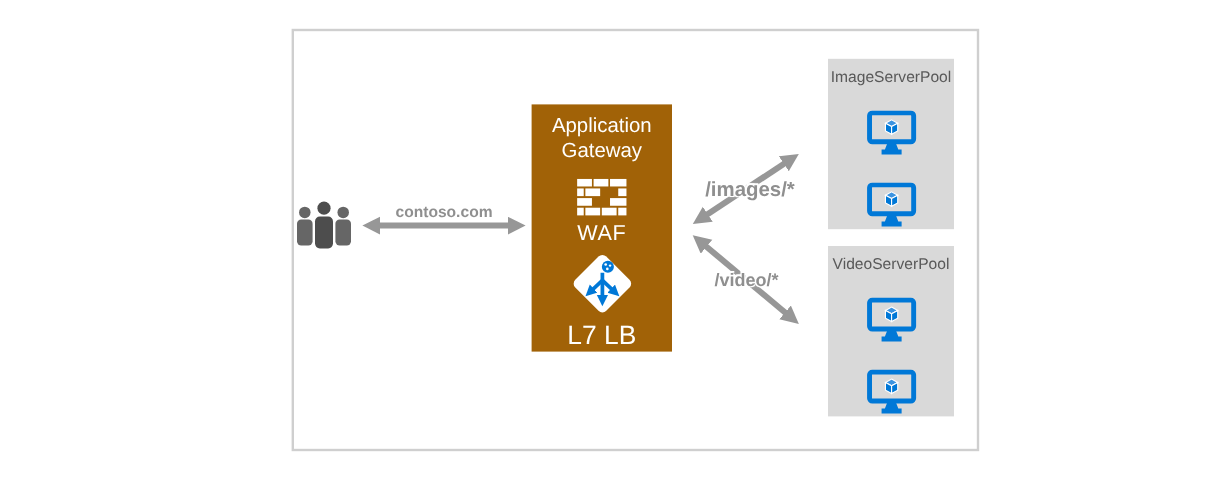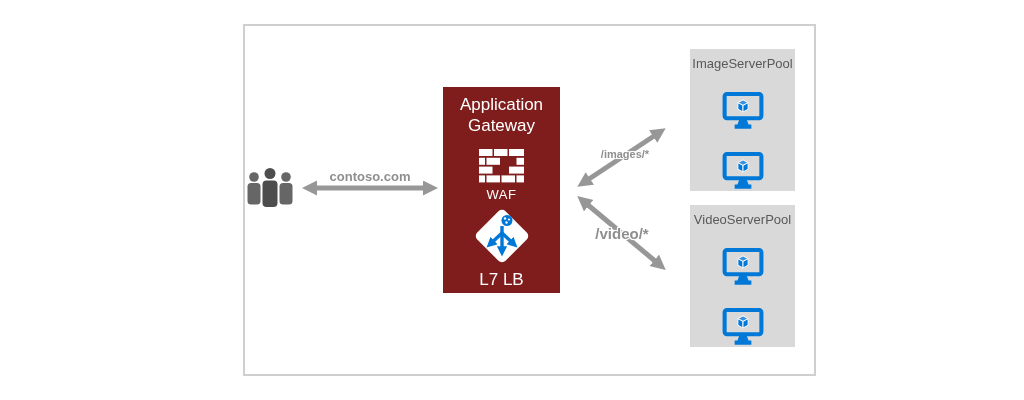"Application Gateway" #gateway-box { background: #7f1d1d -> #a16207 }
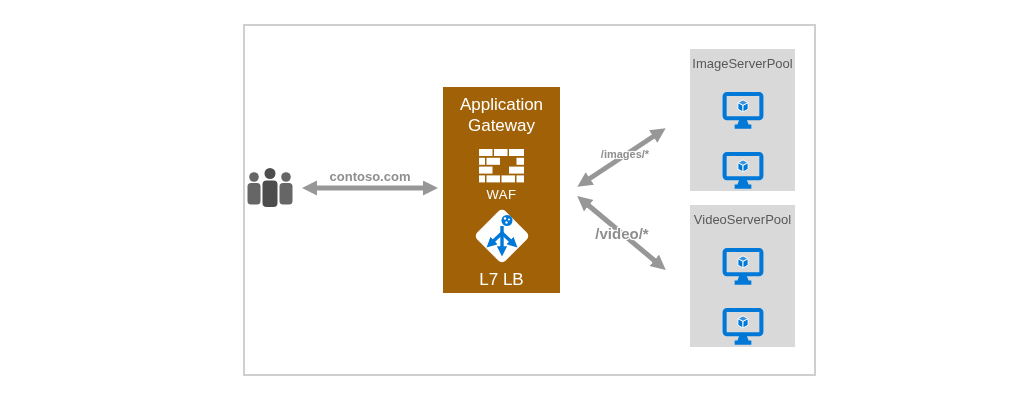"/images/*" #route-label-images { font-size: 11px -> 17px }
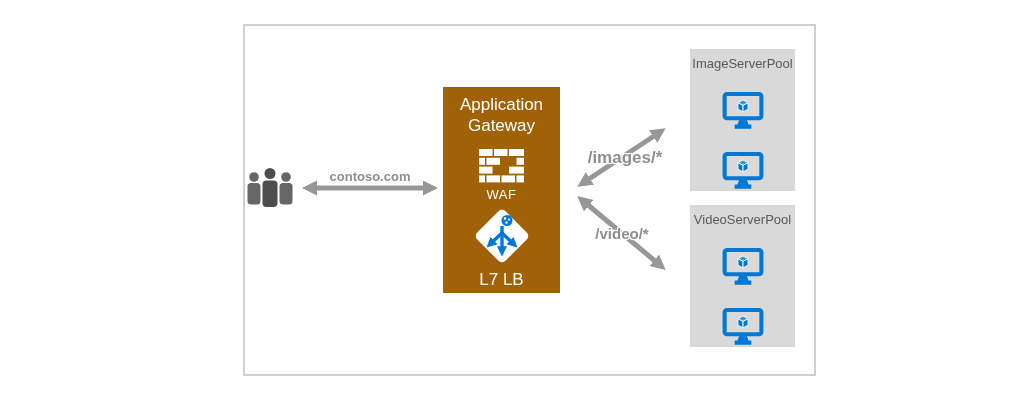"WAF" #waf-label { font-size: 13px -> 18px }
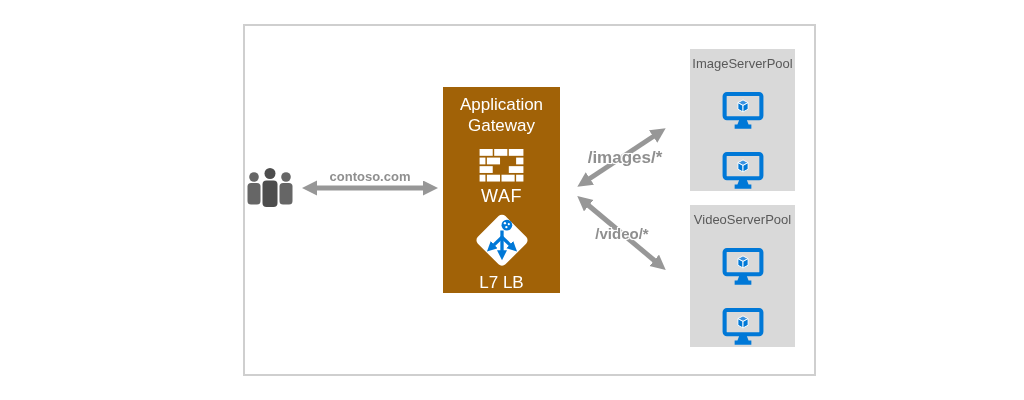"L7 LB" #lb-label { font-size: 17px -> 22px }
